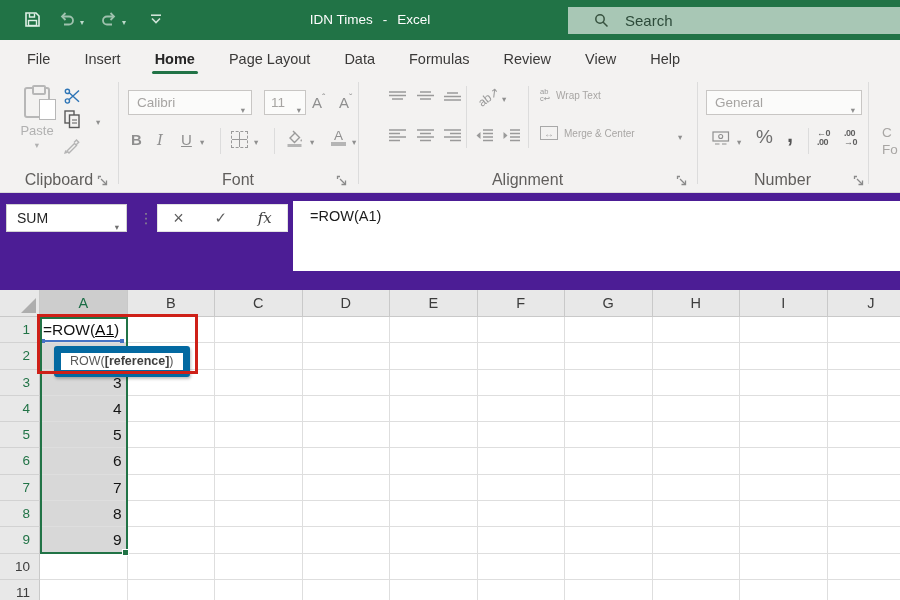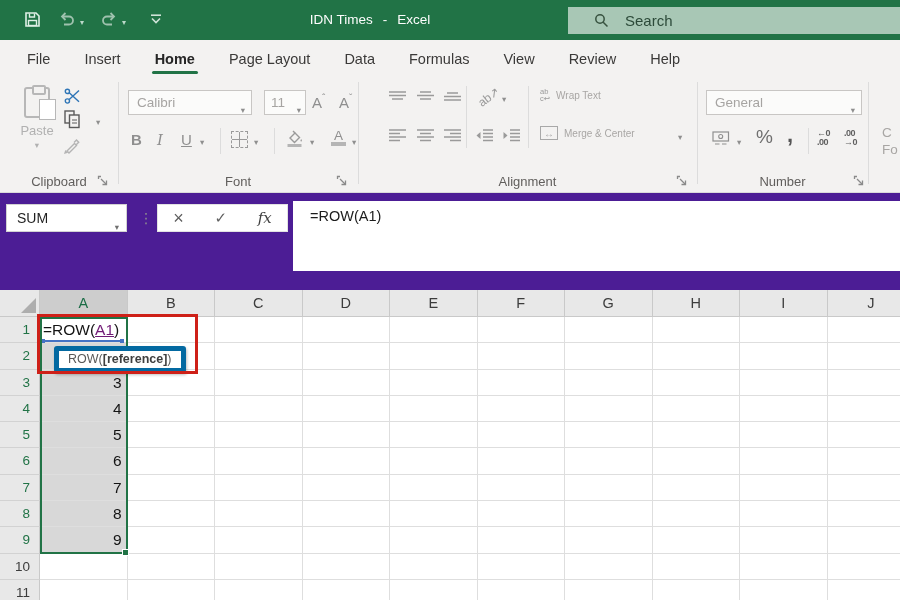"View" div.rtab { order: before "Review" -> after "Review" }
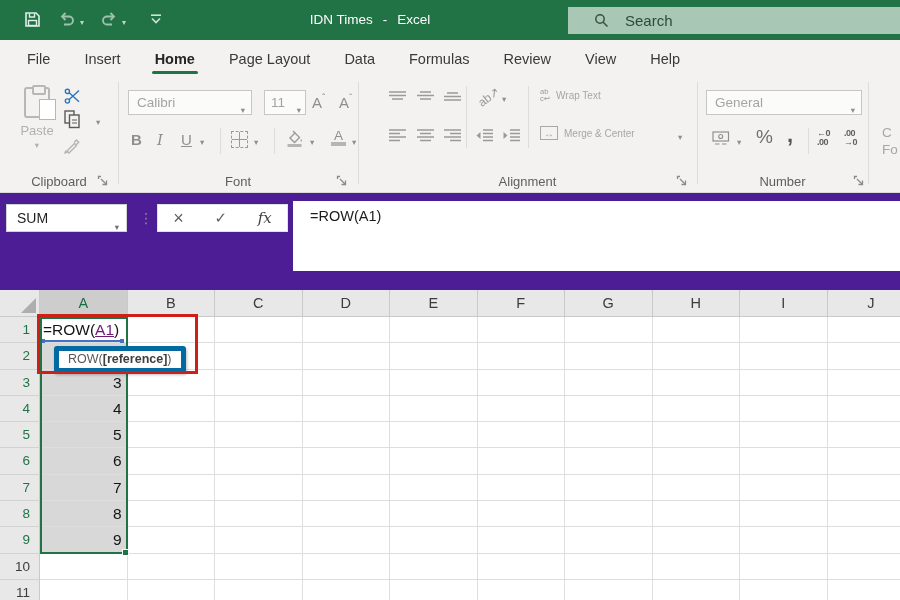"Clipboard" .glabel { font-size: 13px -> 16px }
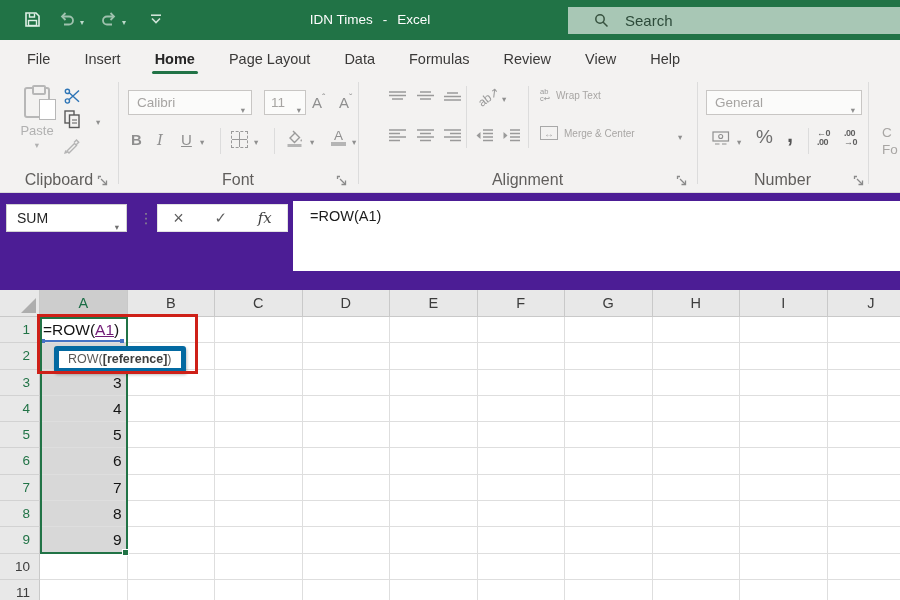"A1" .f-ref { color: #701a75 -> #000000 }
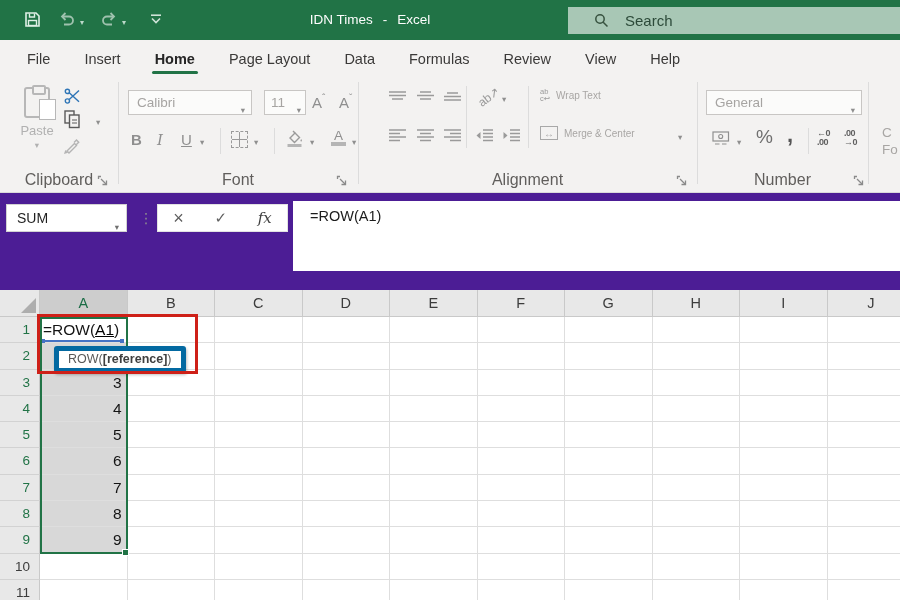"ROW([reference])" .fn-tooltip { border: 5px solid #0369a1 -> 7px solid #0369a1 }
